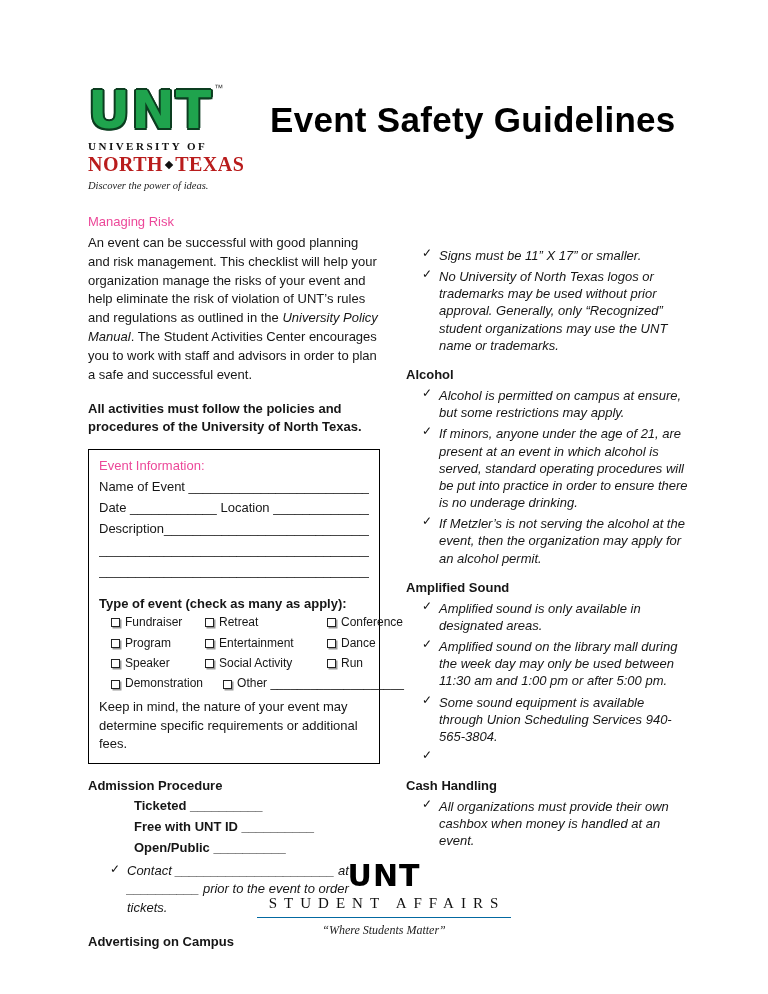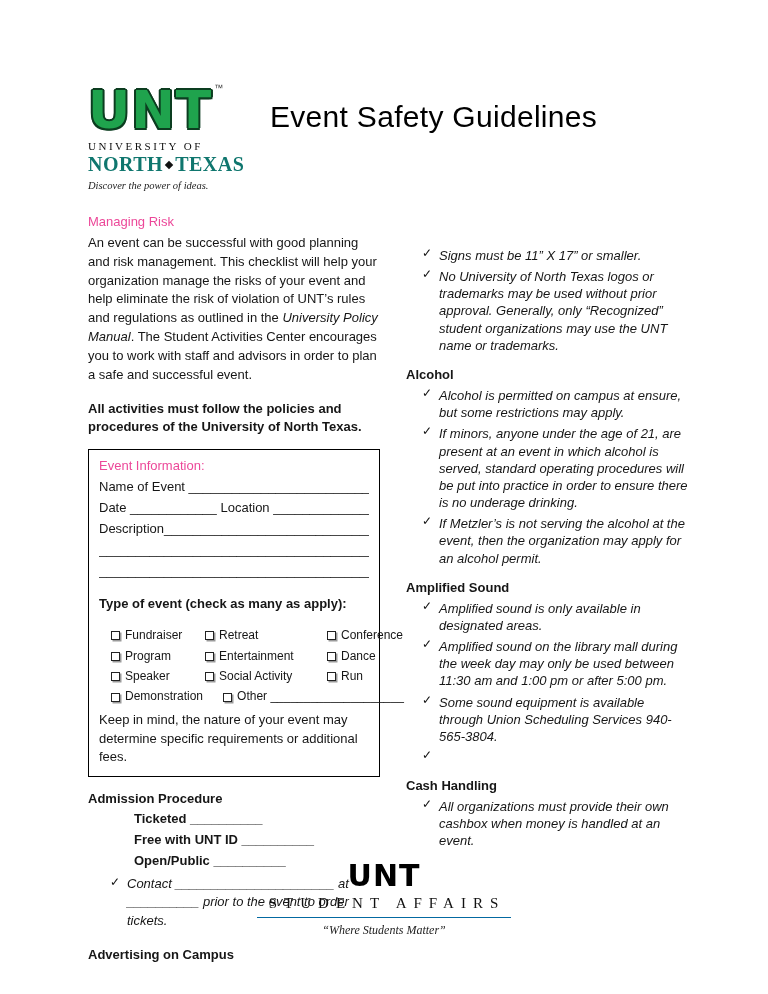"Event Safety Guidelines" .title { font-size: 30px -> 35px; font-weight: 400 -> 700 }
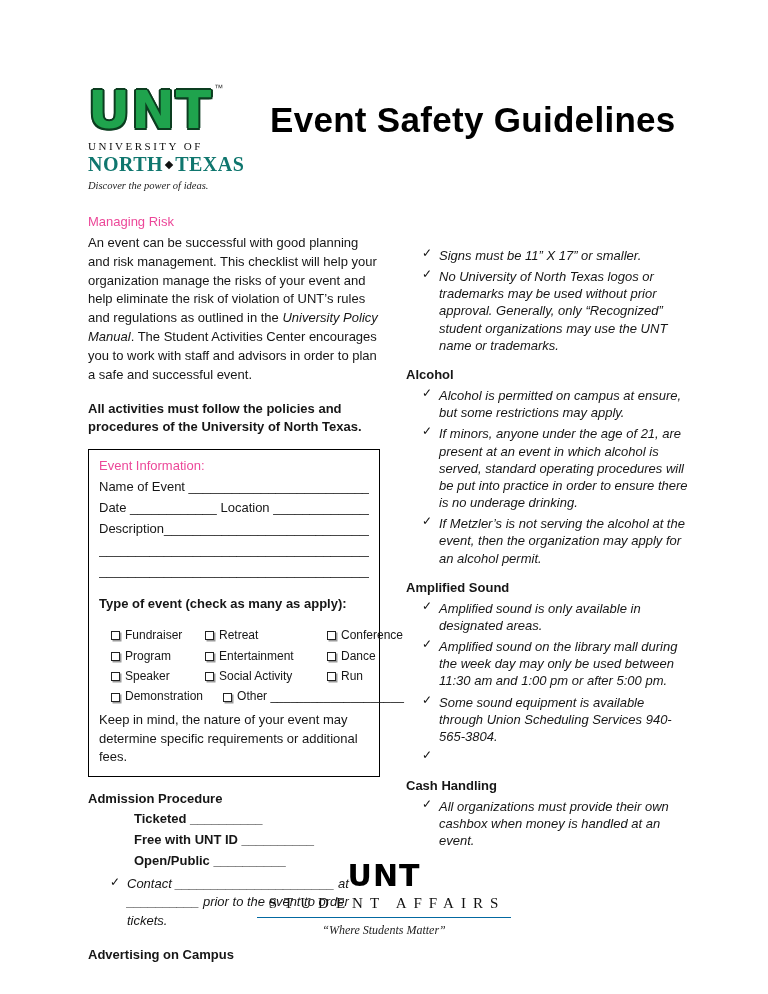"UNIVERSITY OF" .logo-line1 { font-weight: 400 -> 700 }
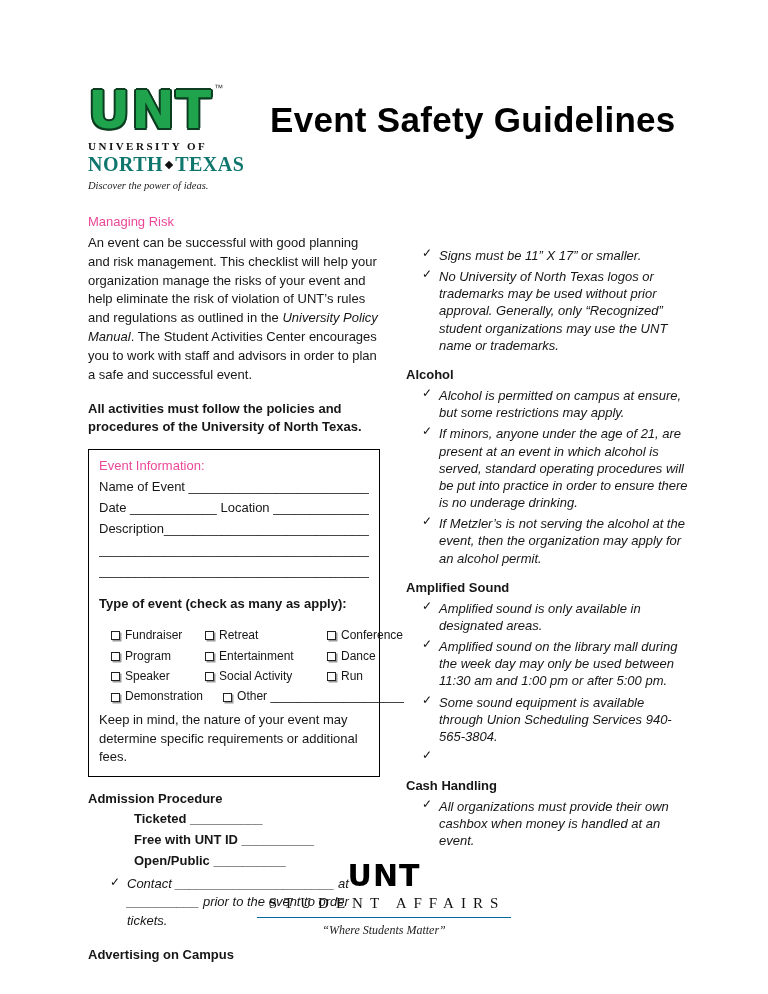"NORTH" .logo-line2 { color: #0f766e -> #b91c1c }
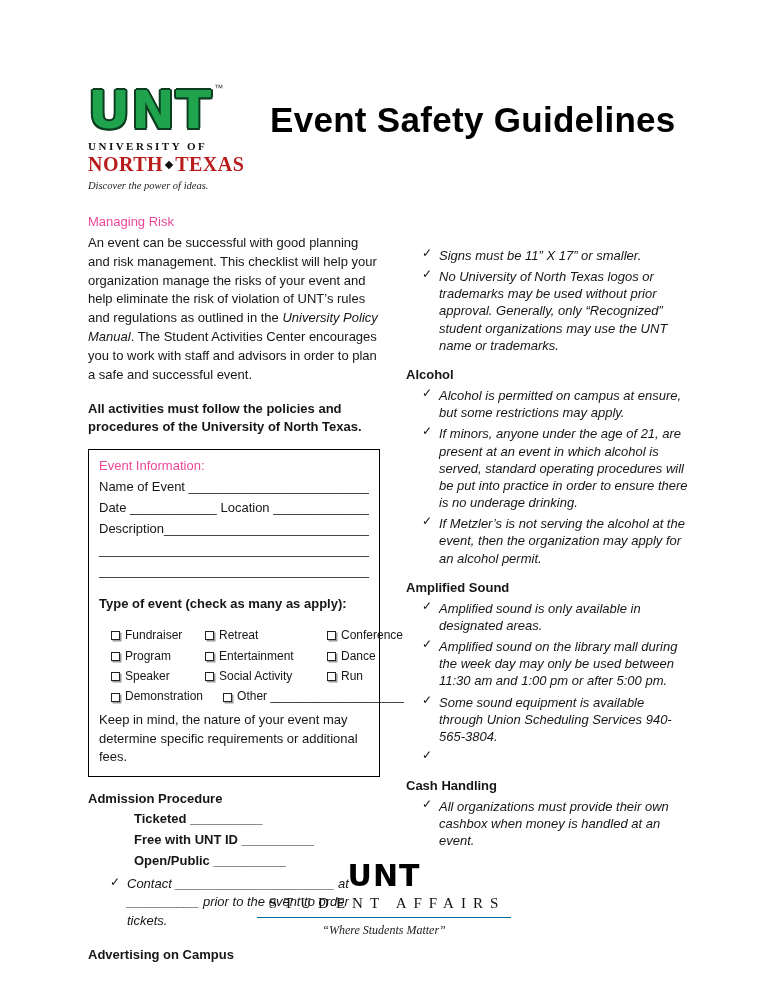"Fundraiser" .type-grid { margin-top: 13px -> 0 }
